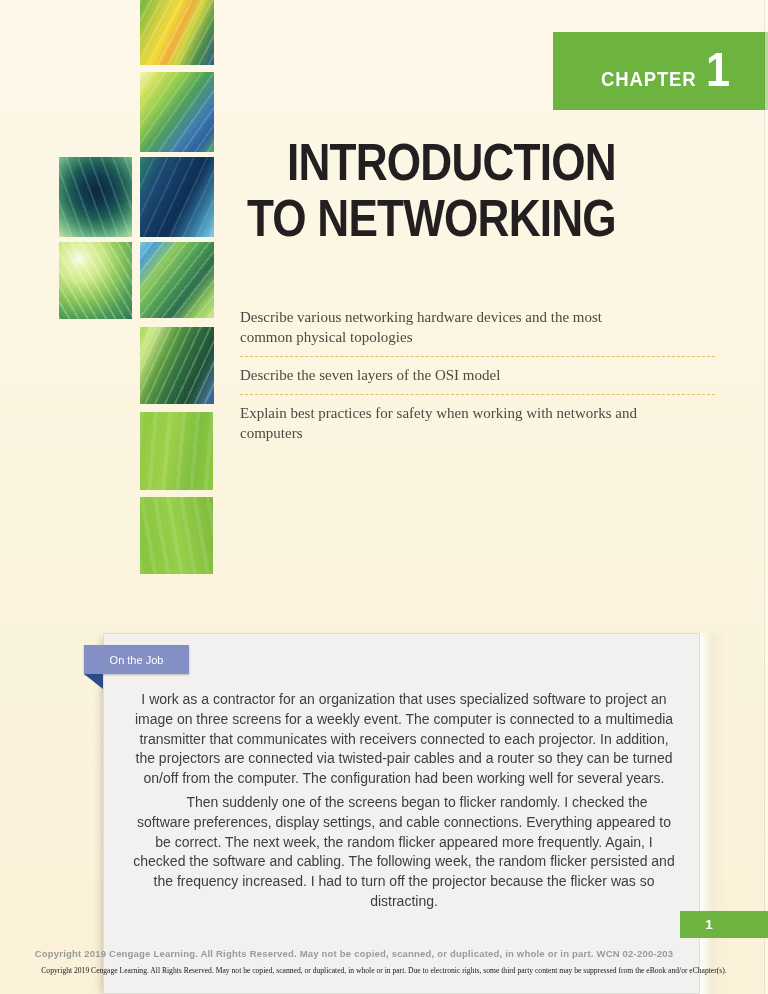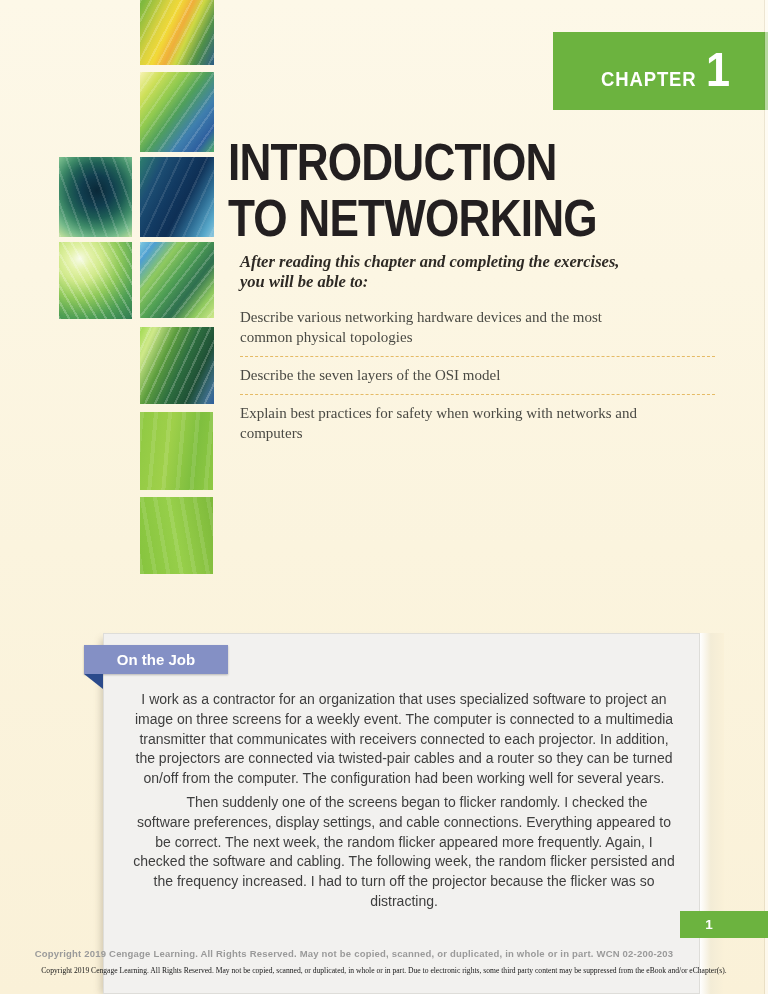"INTRODUCTION" .chapter-title { left: 228px -> 247px; text-align: none -> right }
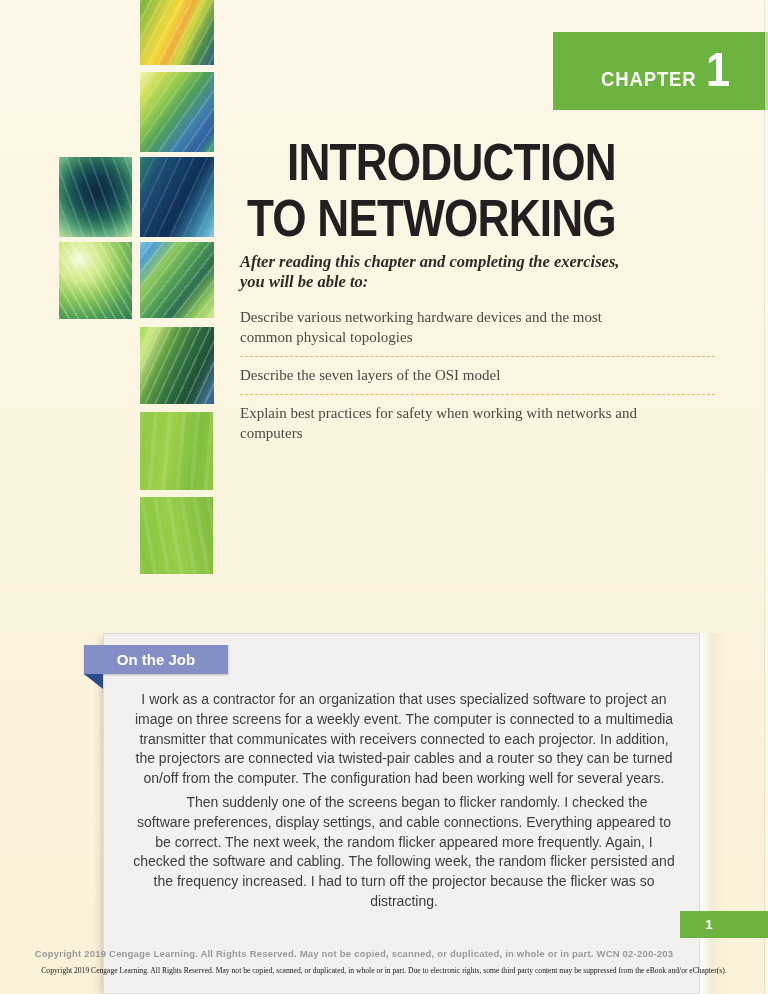"After reading this chapter and" p.chapter-subtitle { html: <p>After reading this chapter and completing the exercises, you will be able to:</p> -> none }
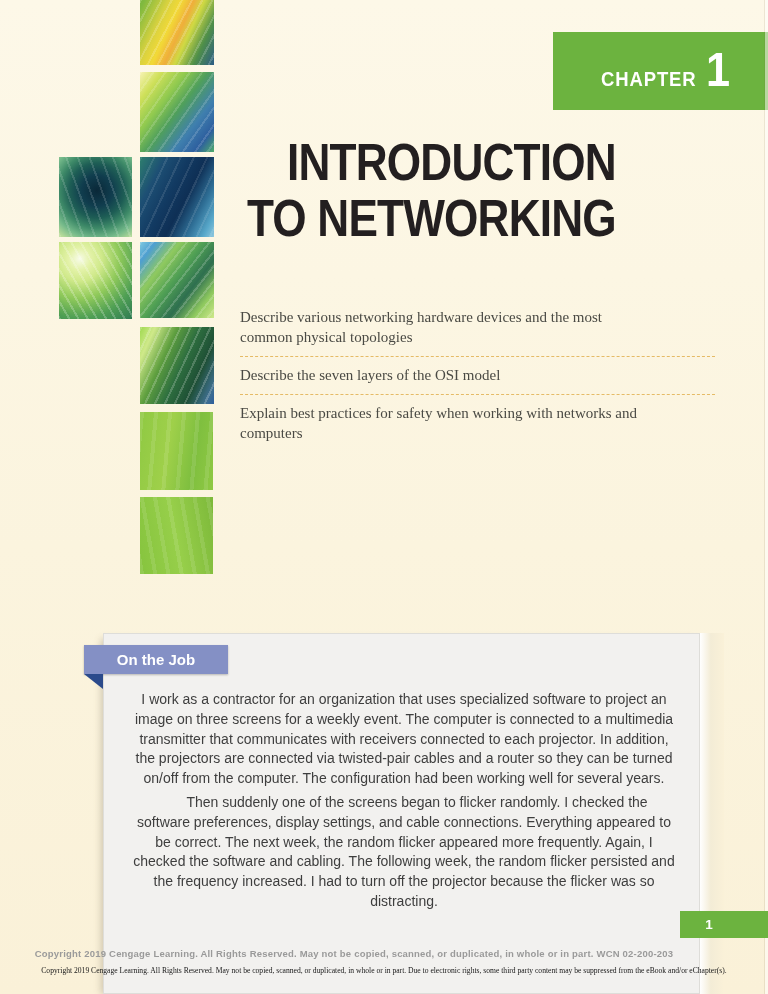"On the Job" .otj-ribbon { font-size: 15px -> 11px; font-weight: bold -> normal; width: 144px -> 105px }
